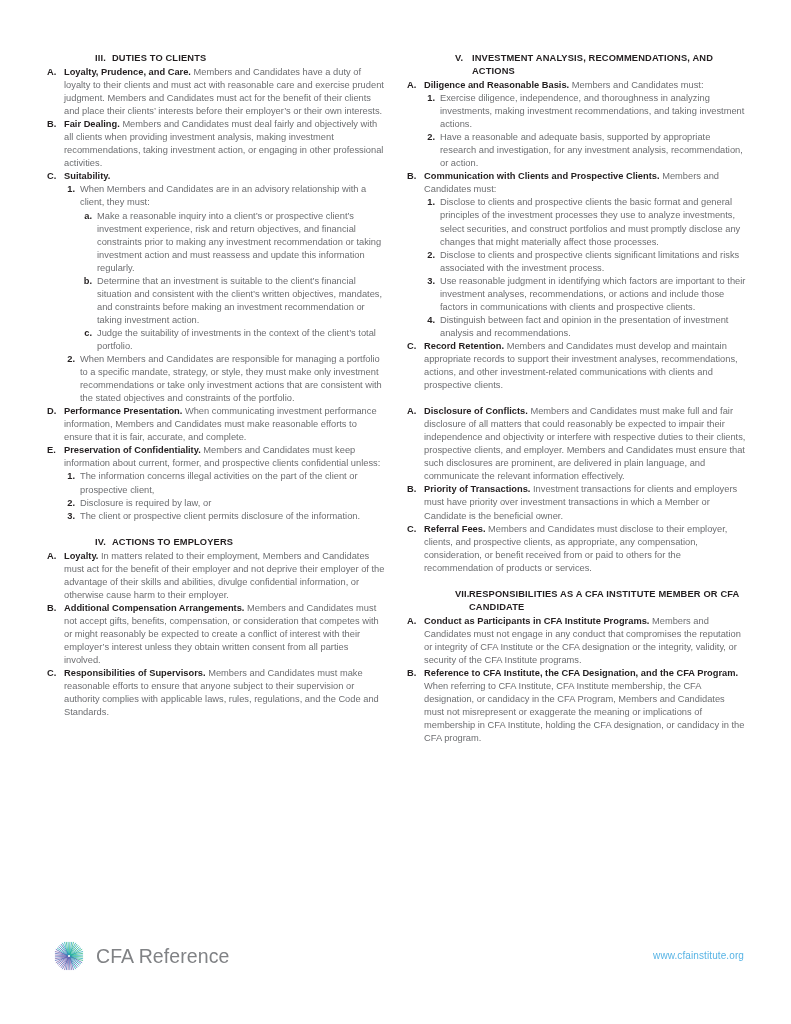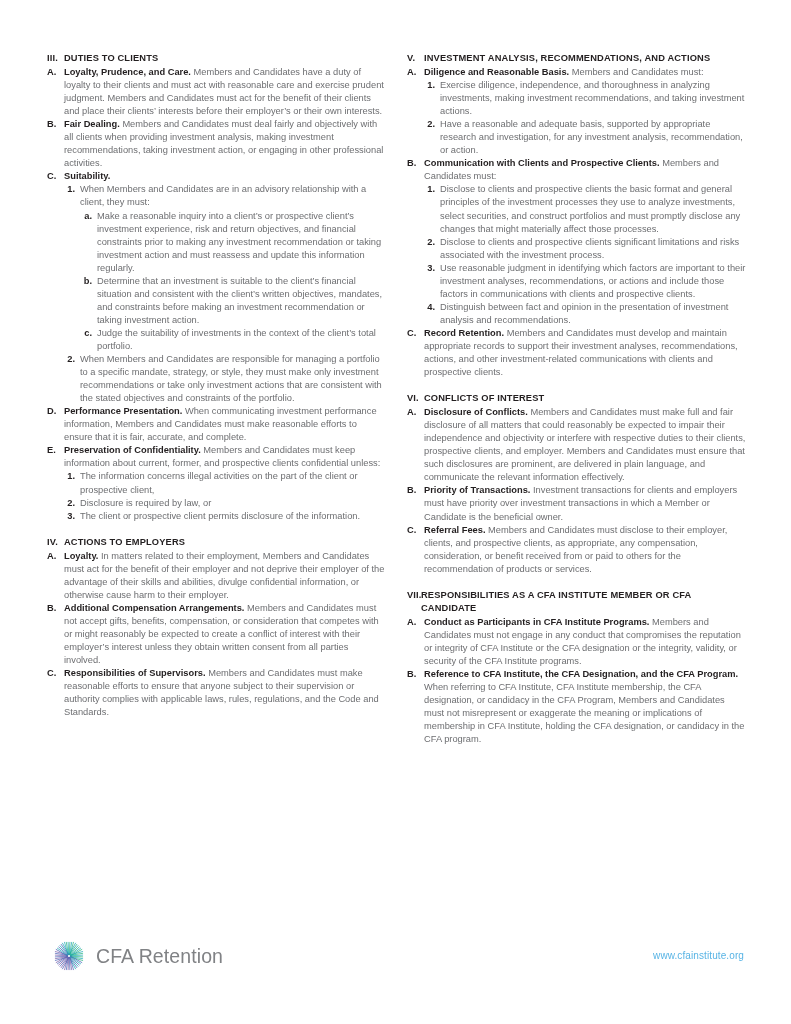"III." .sec .num { margin-left: none -> 48px }
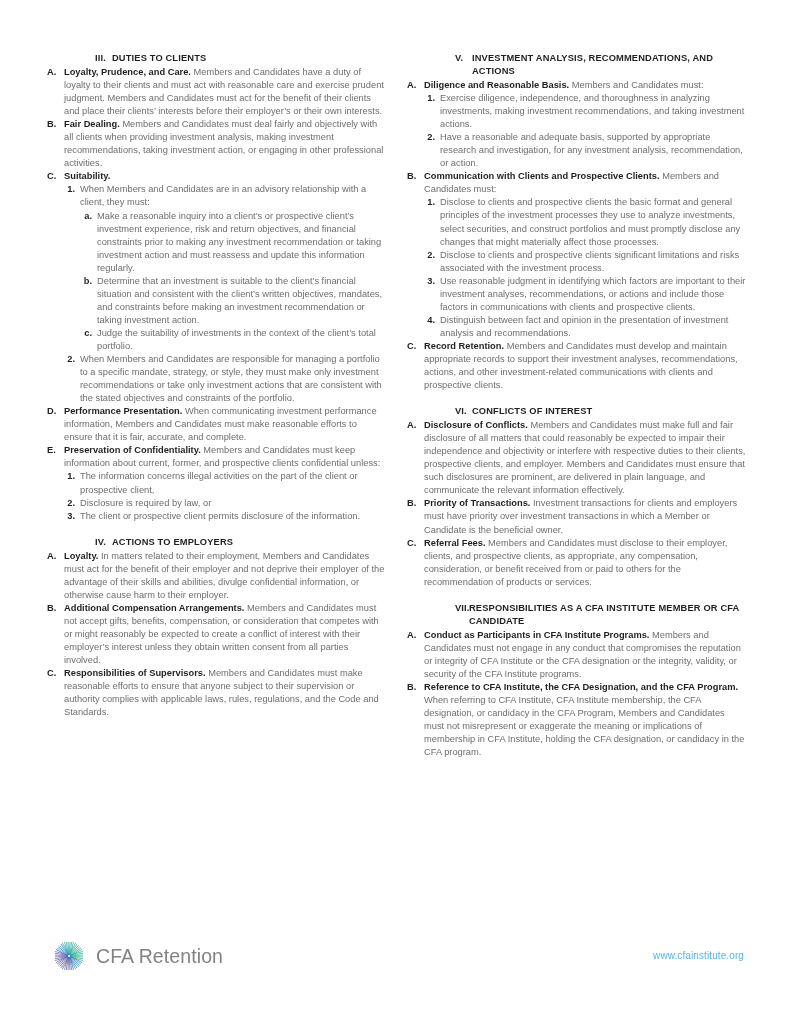"VI." div.sec { html: <div> <span>VI.</span> <span>CONFLICTS OF INTEREST</span> </div> -> none }
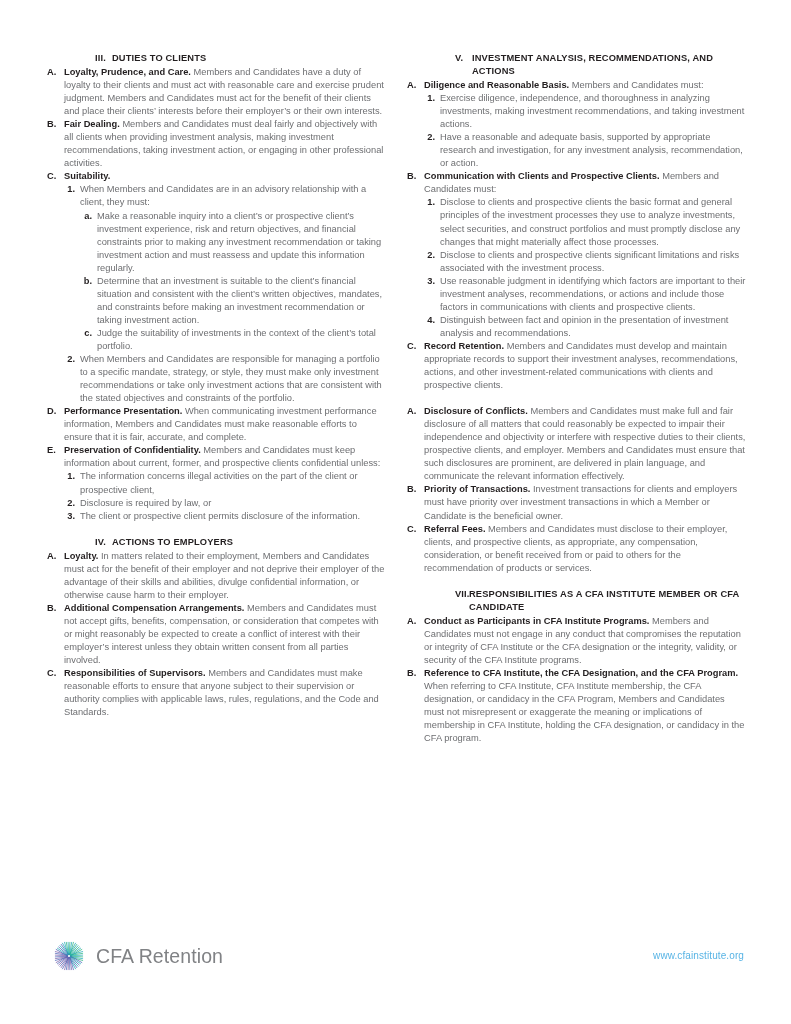"CFA Retention" span.logo-word { text: Retention -> Reference }
